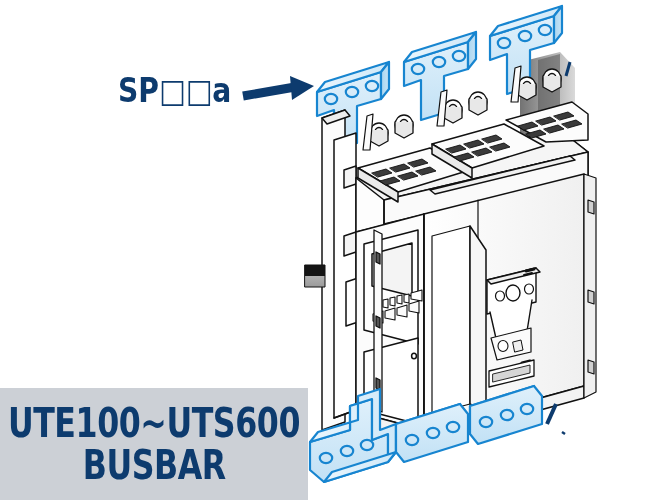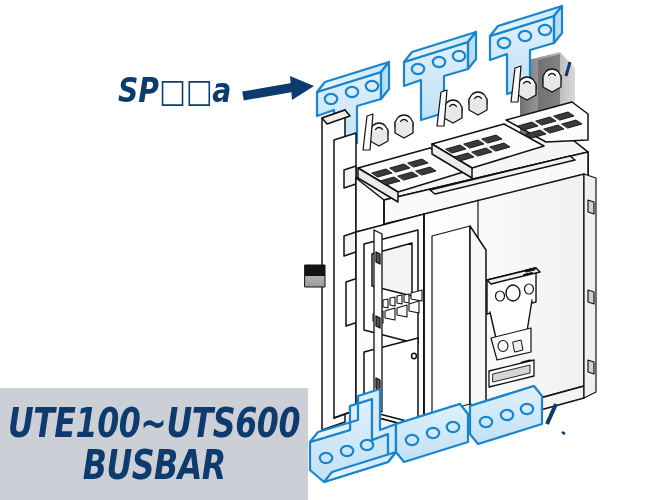"SP□□a" #stage { font-style: italic -> none }
